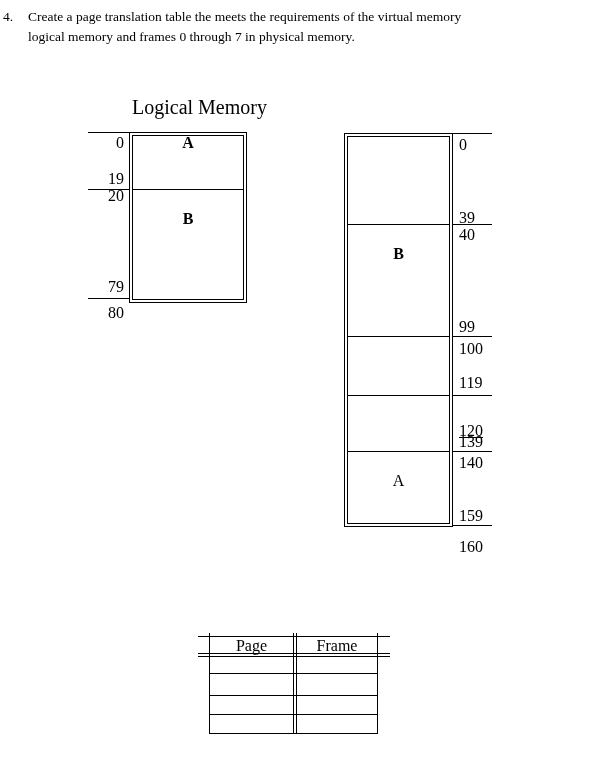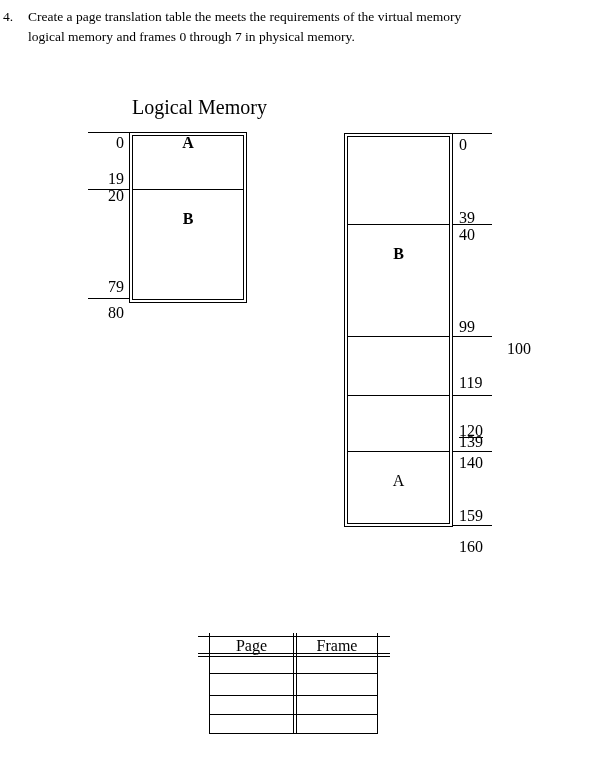"100" div.addr { margin-left: 48px -> none }
